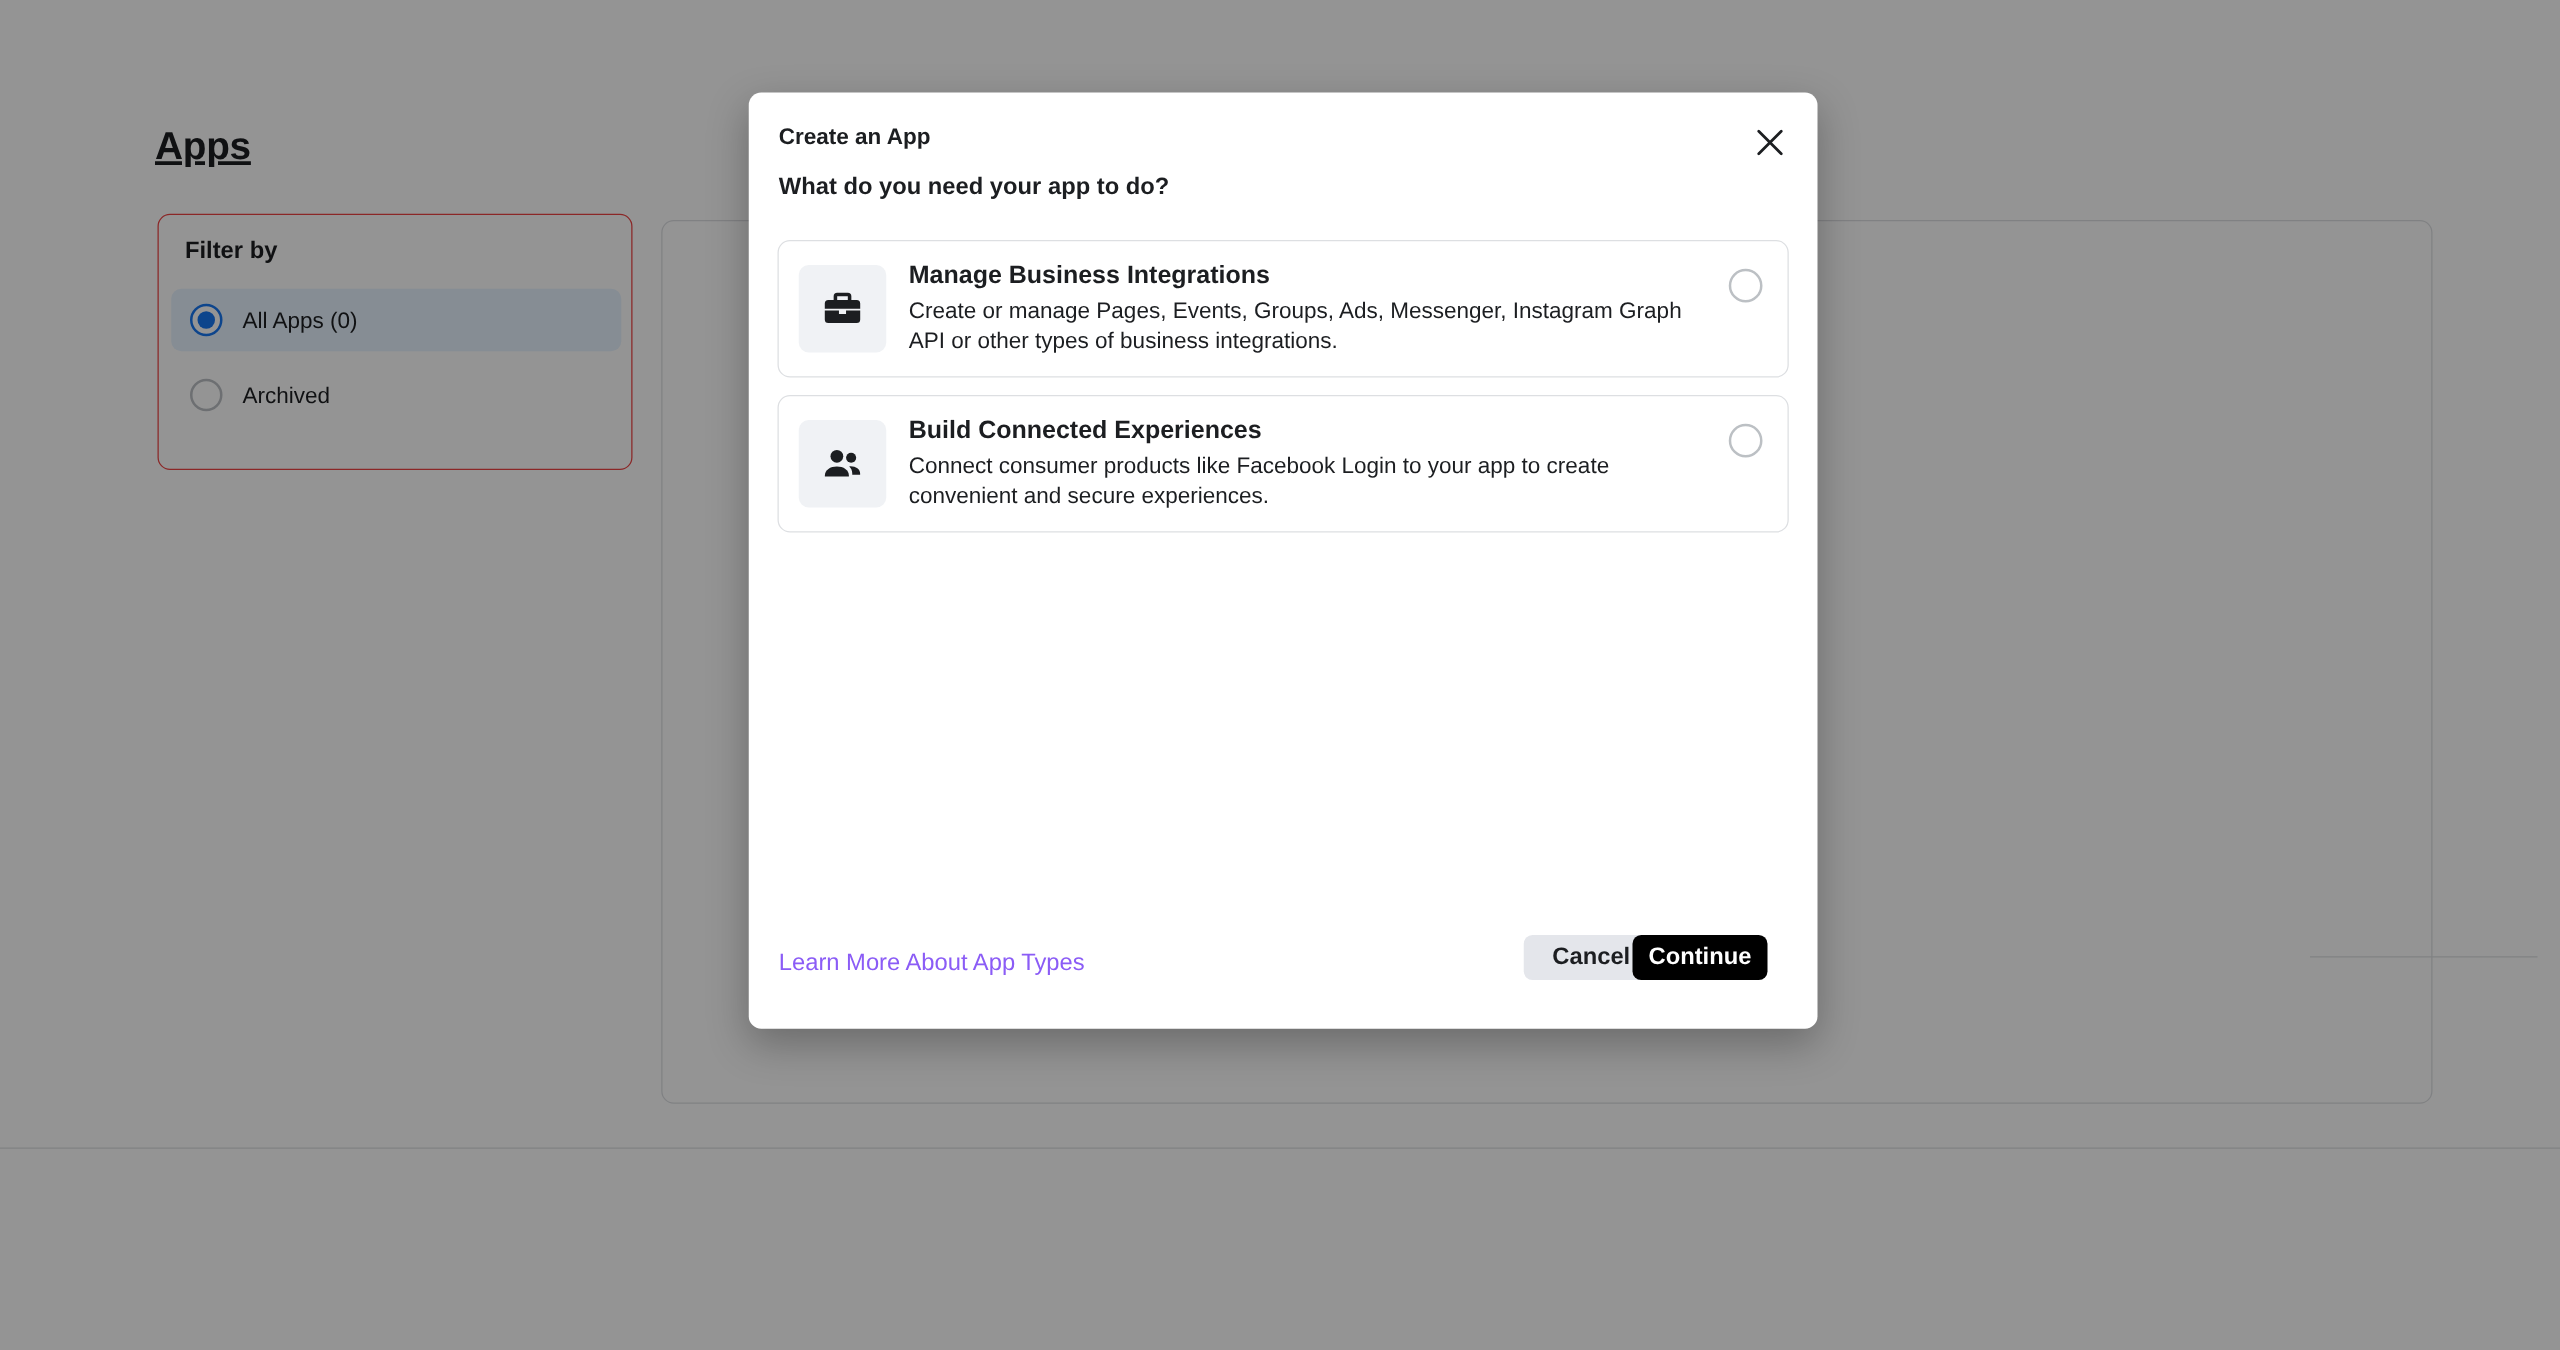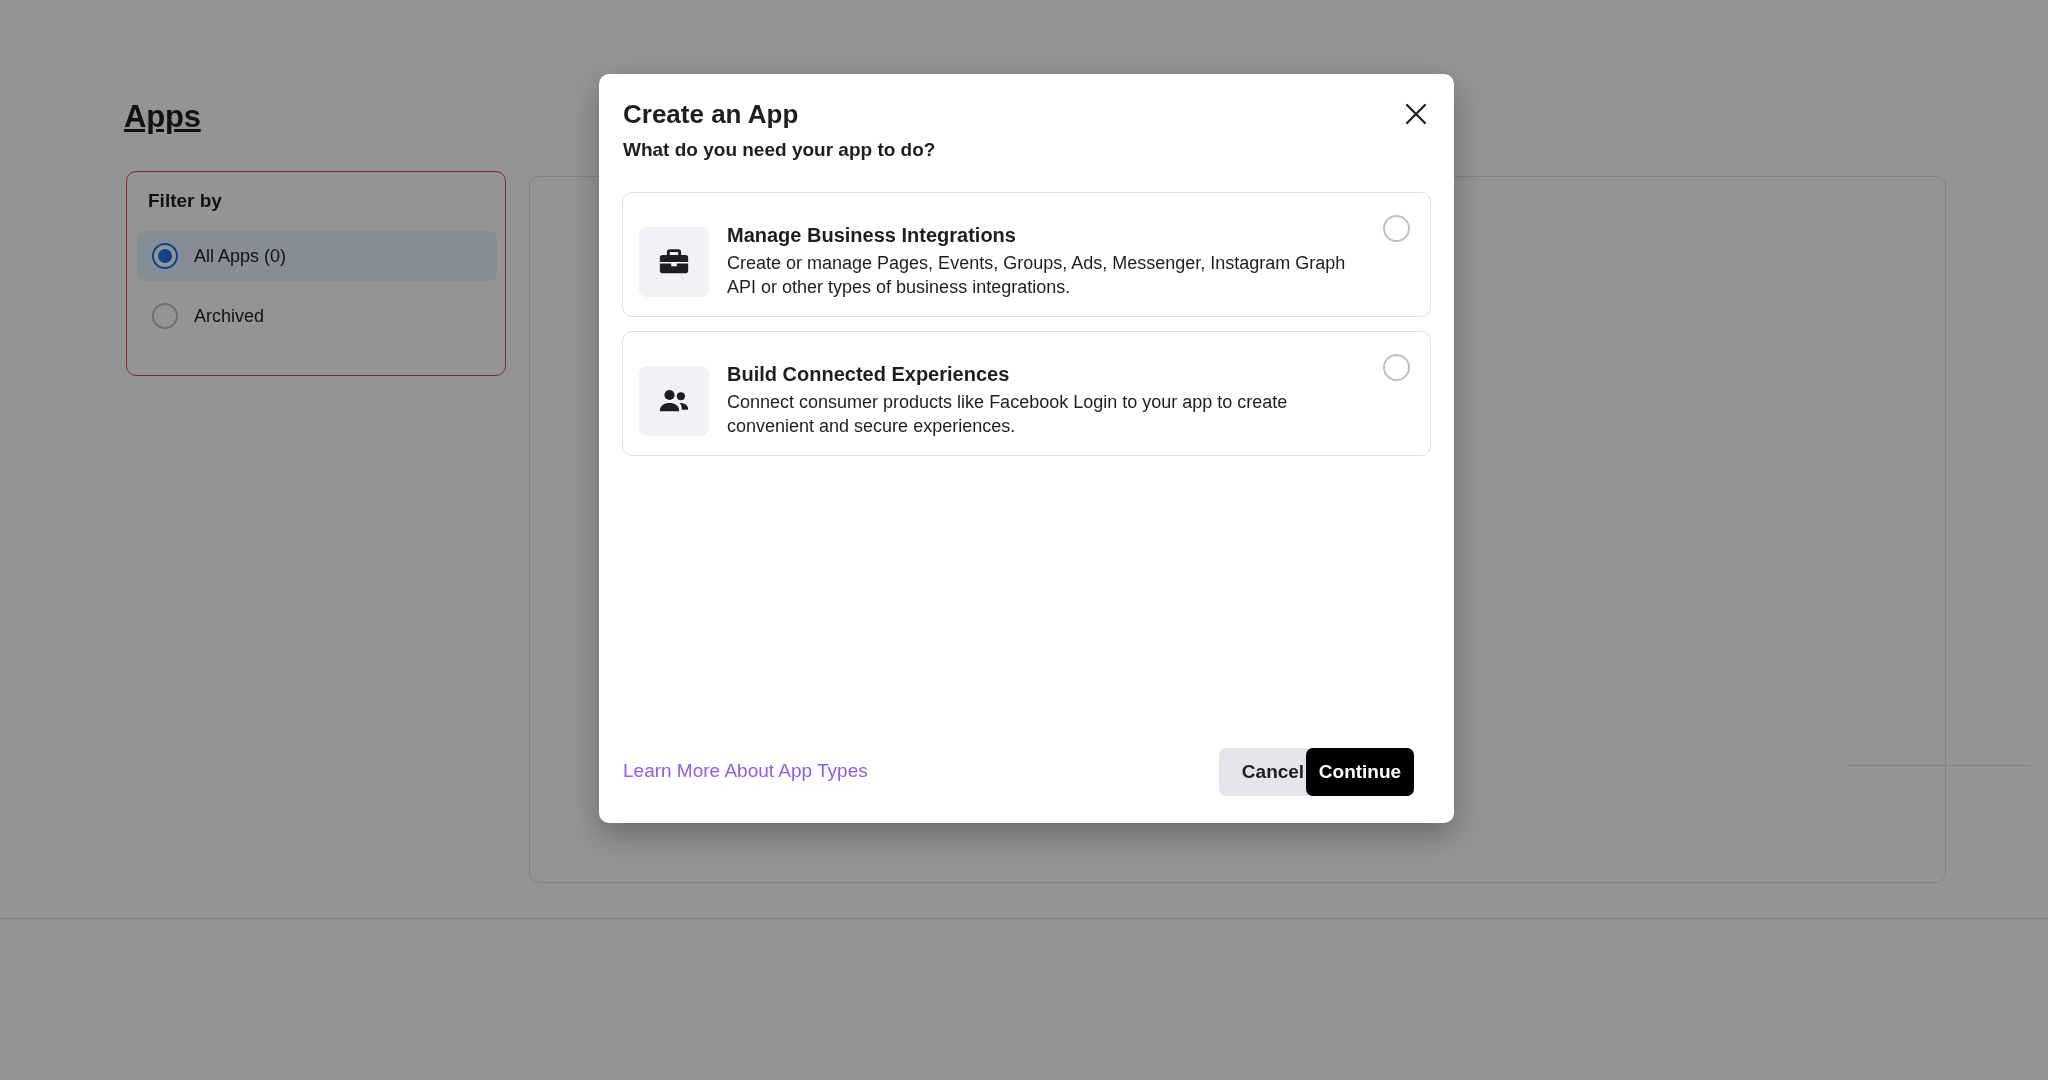"Create an App" .modal-title { font-size: 26px -> 18px }
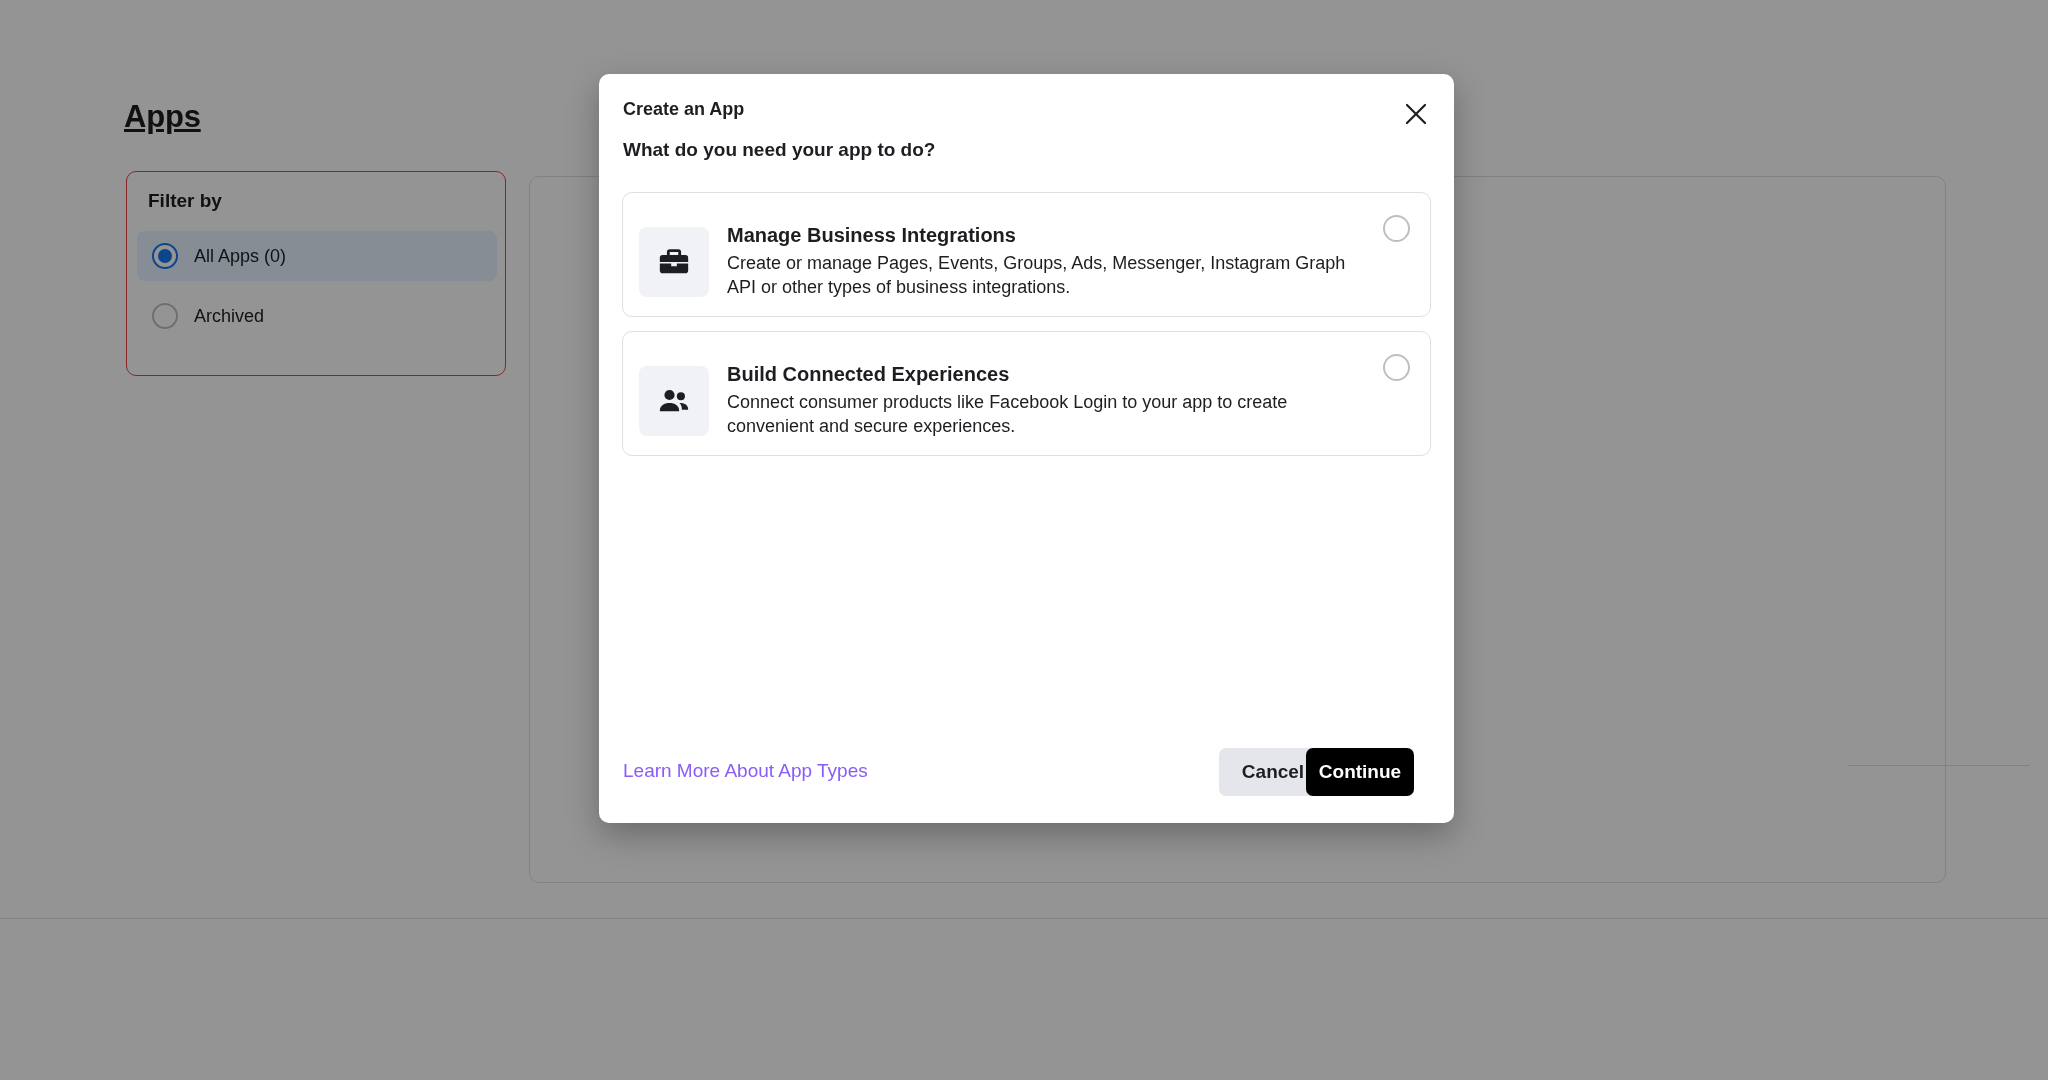"Manage Business Integrations" .option-card { padding: 31px 20px 16px 16px -> 16px 20px 16px 16px }
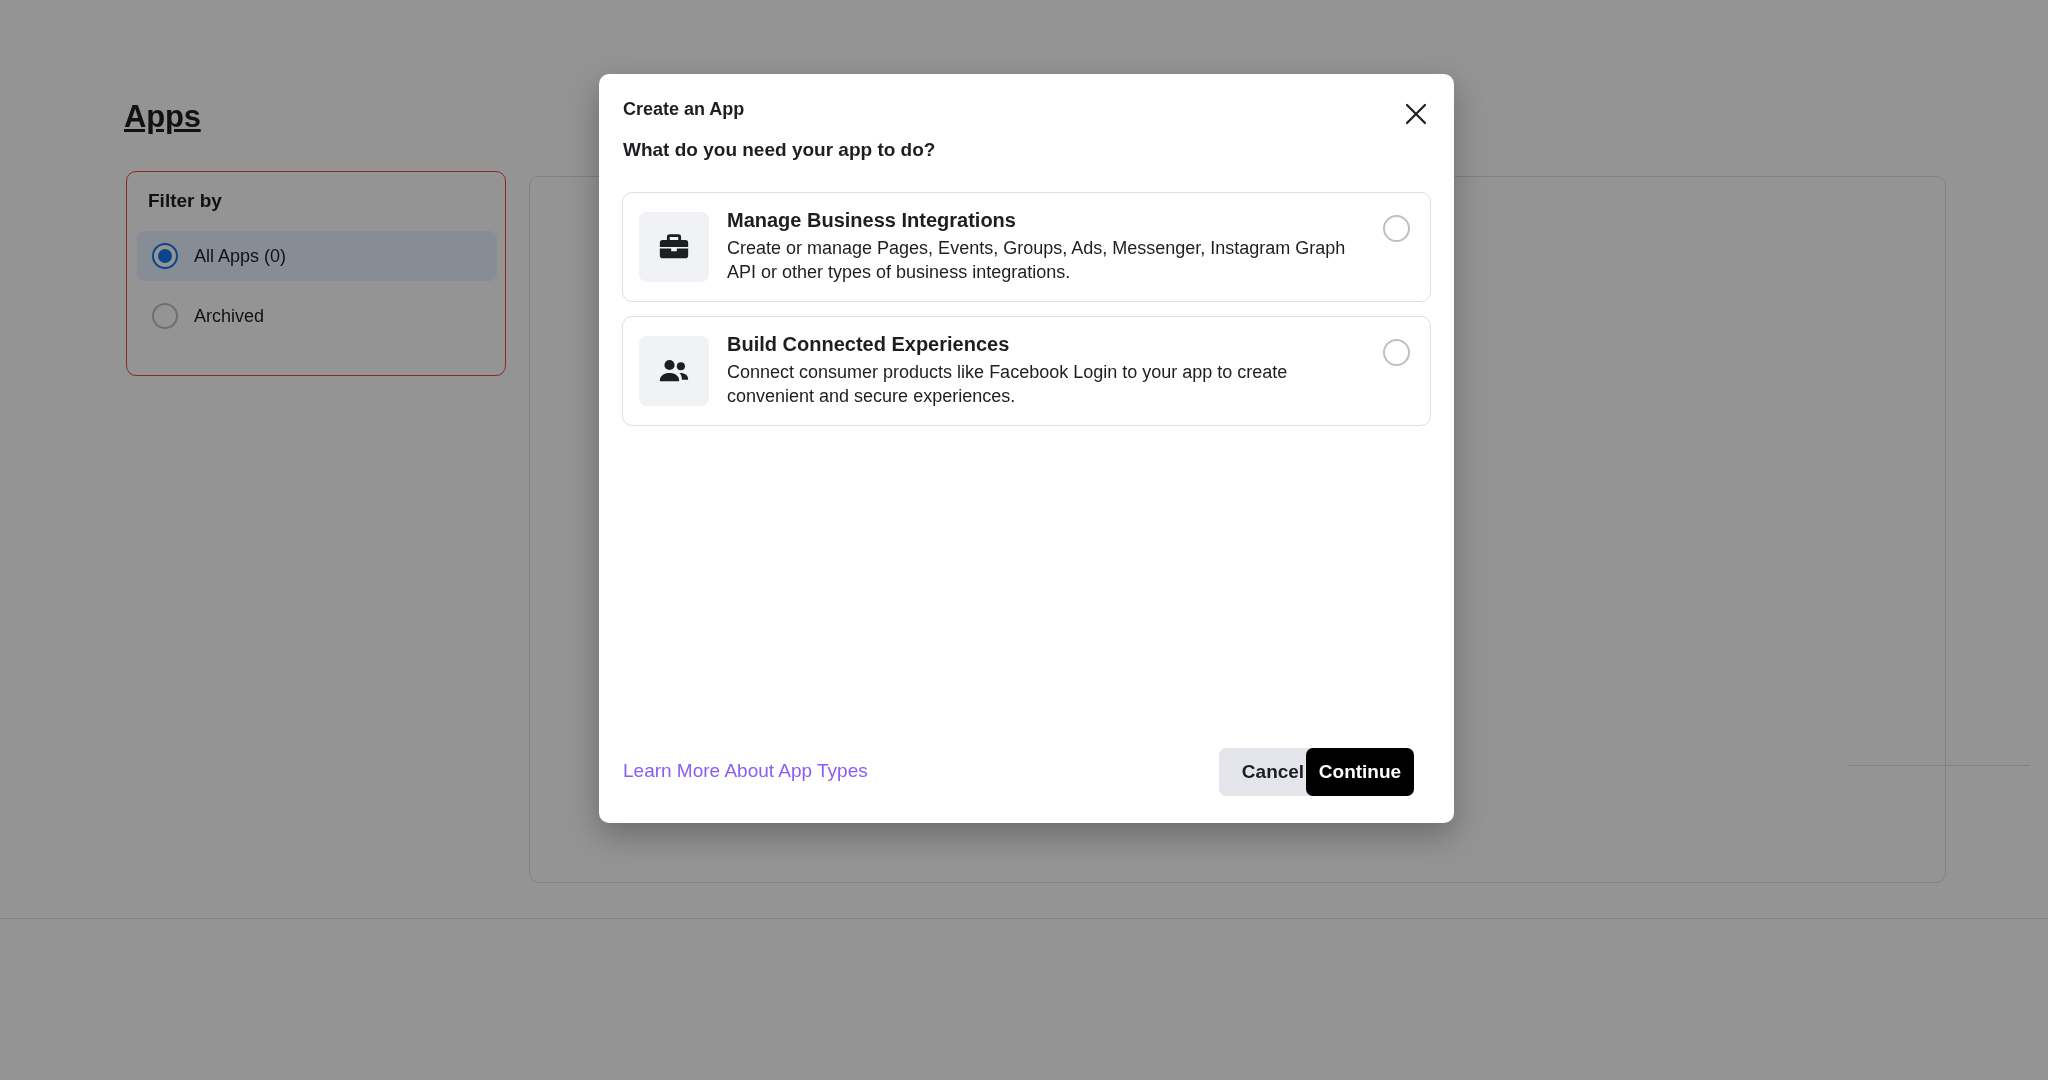"Cancel" .btn { height: 48px -> 36px }
